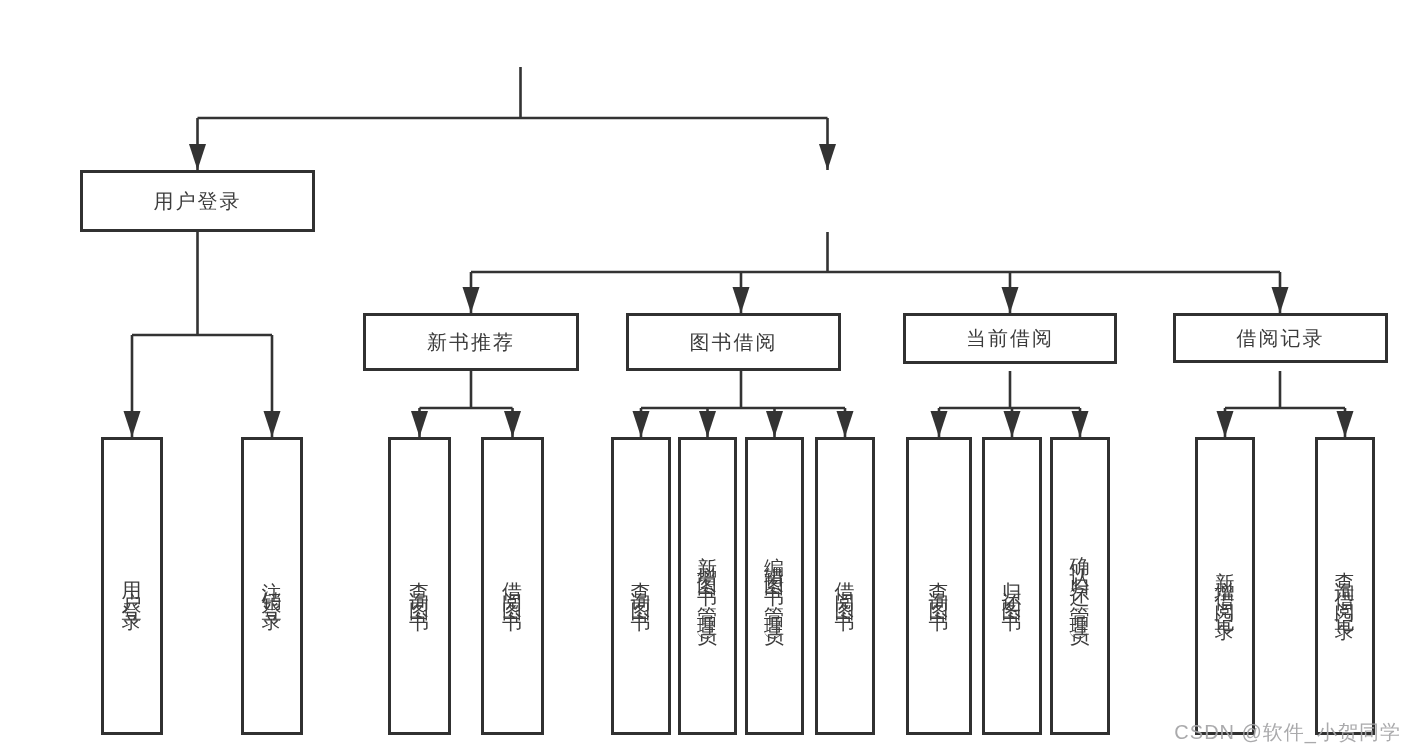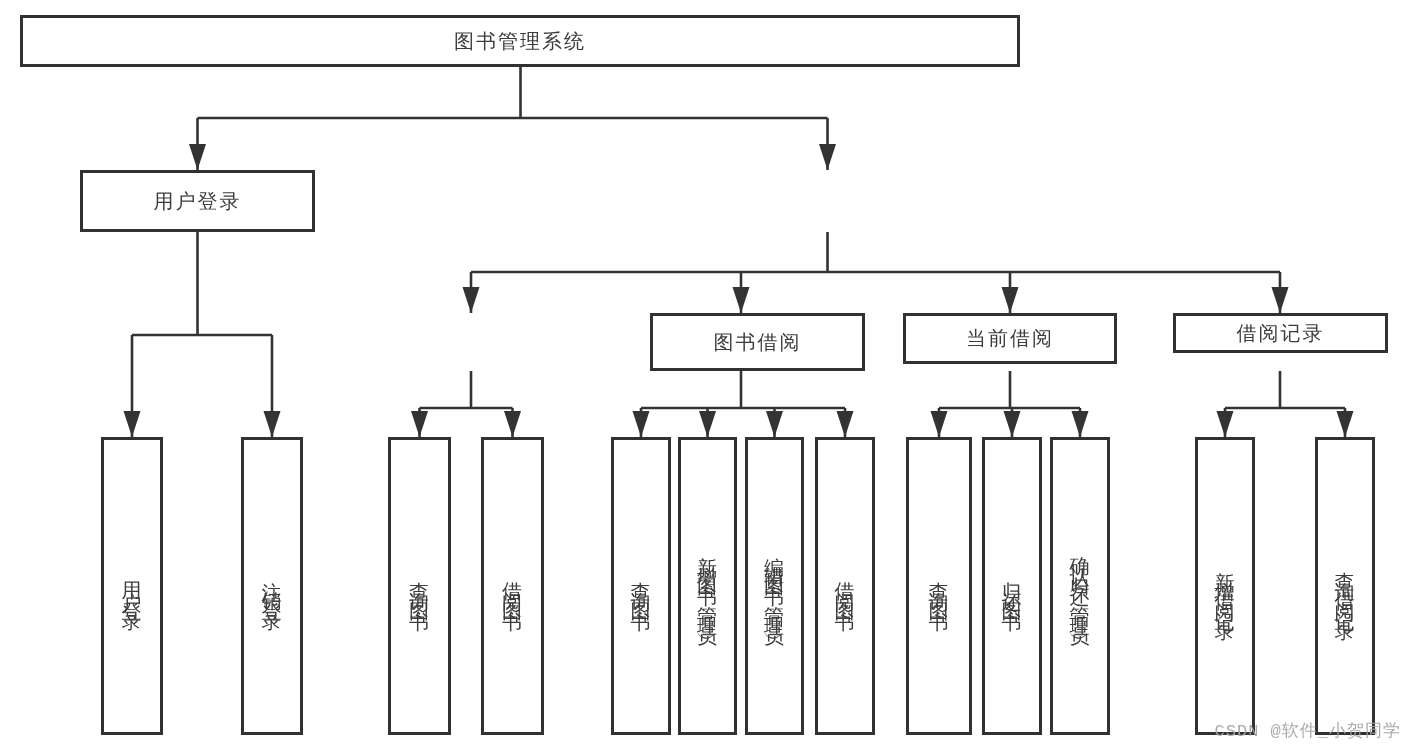"图书管理系统" div.box { html: <div> <span>图书管理系统</span> </div> -> none }
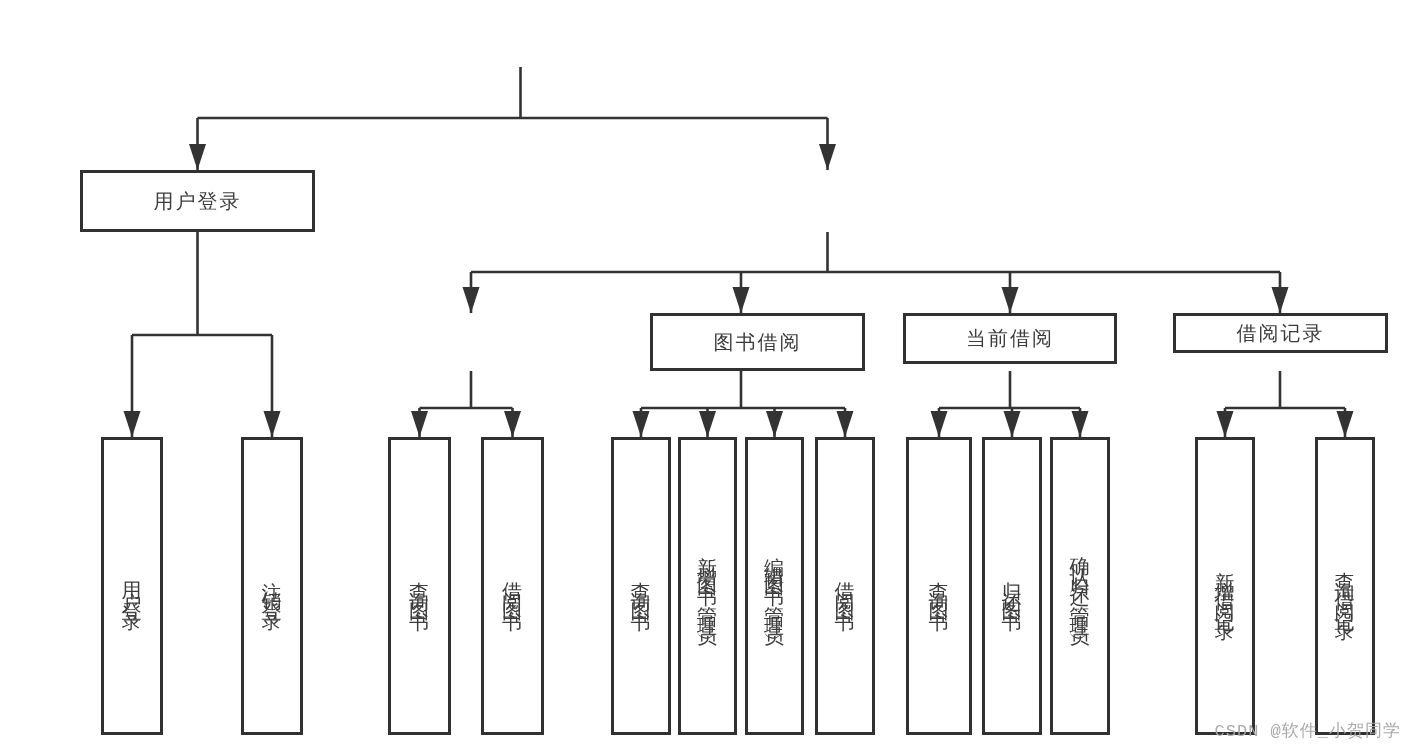"新书推荐" div.box { html: none -> <div> <span>新书推荐</span> </div> }
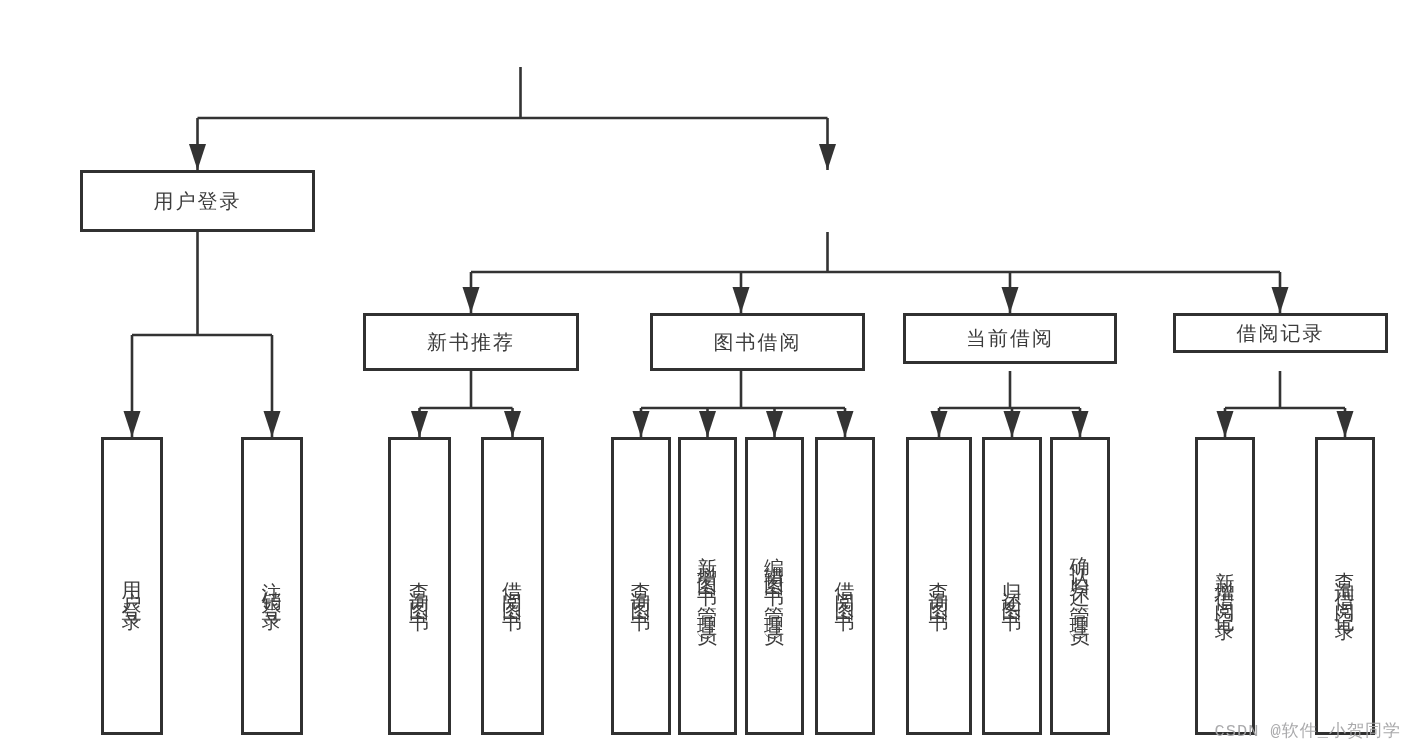"图书借阅" div.box { left: 650px -> 626px }
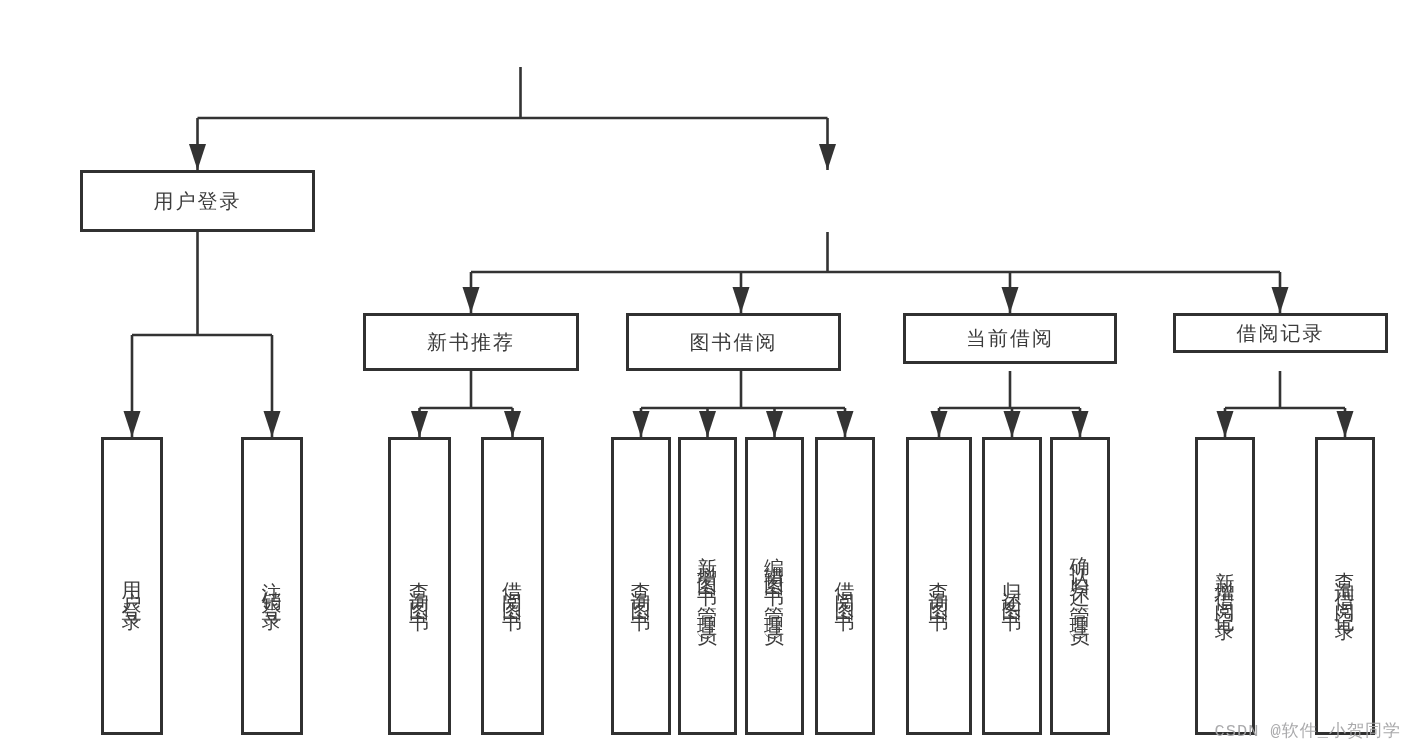"借阅记录" div.box { height: 40px -> 50px }
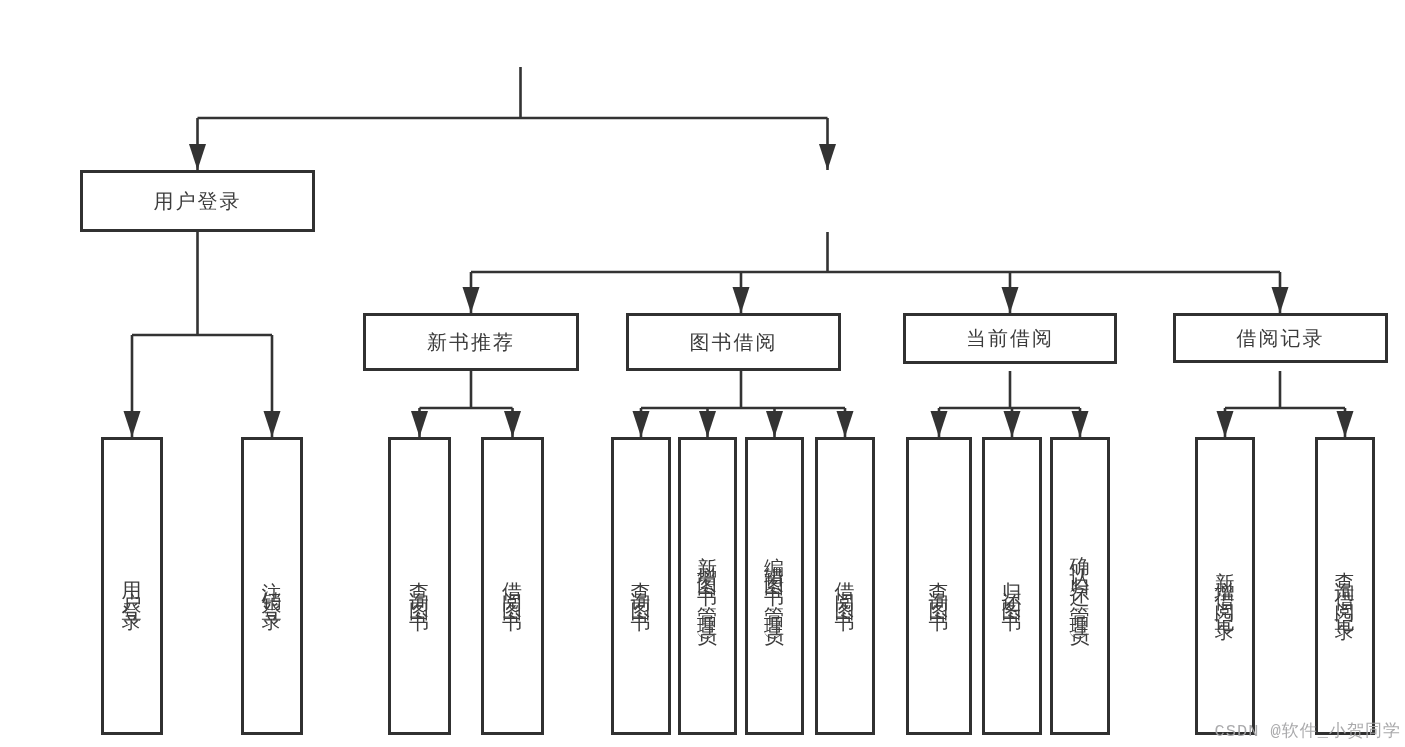"CSDN @软件_小贺同学" .watermark { font-family: Liberation Mono, monospace -> none; font-size: 17px -> 20px }
